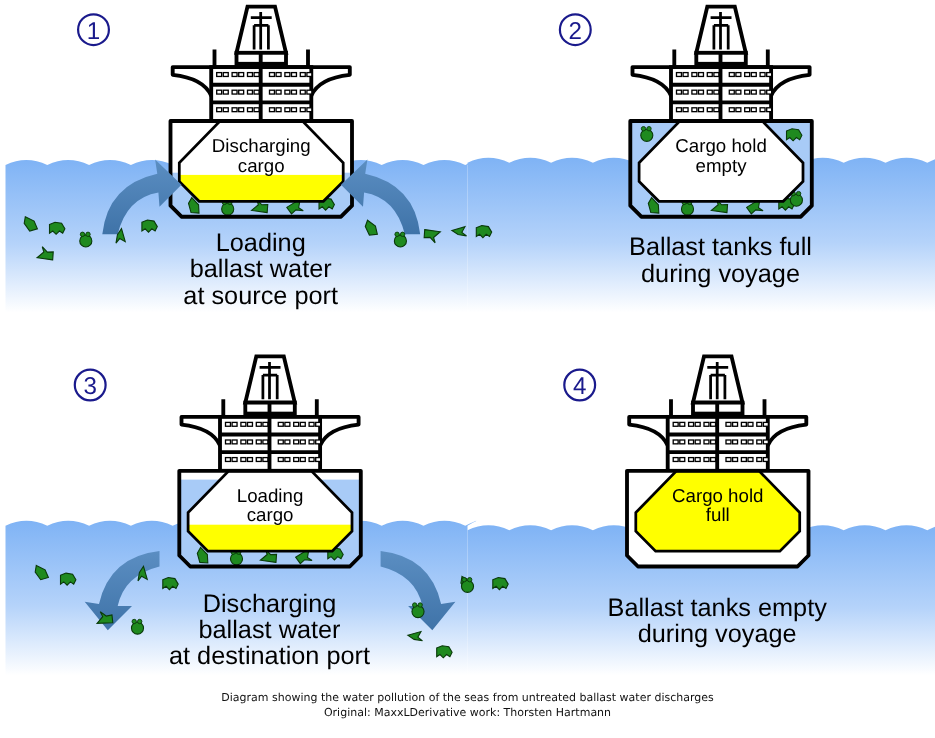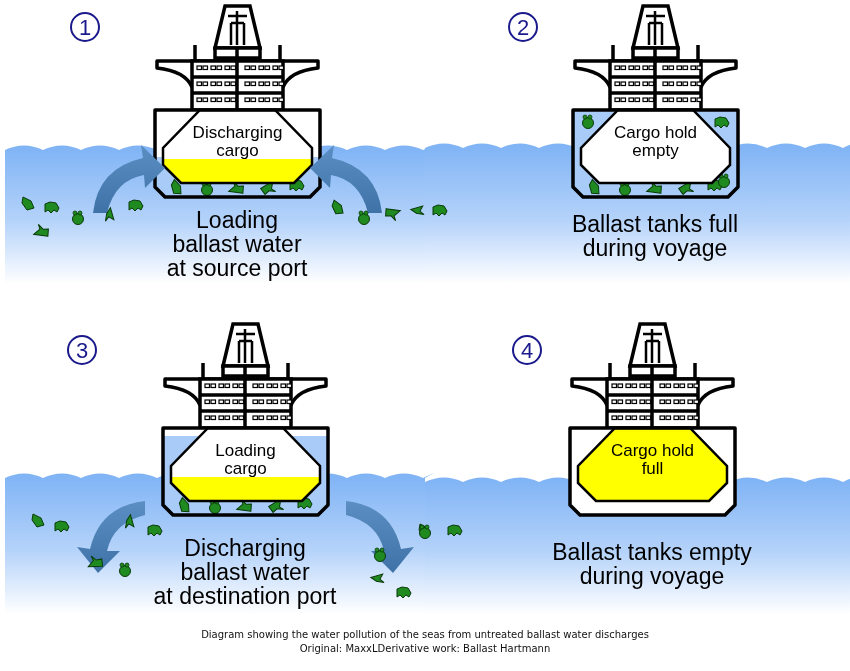"Original: MaxxLDerivative work: Ballast" div.caption { text: Ballast -> Thorsten }
